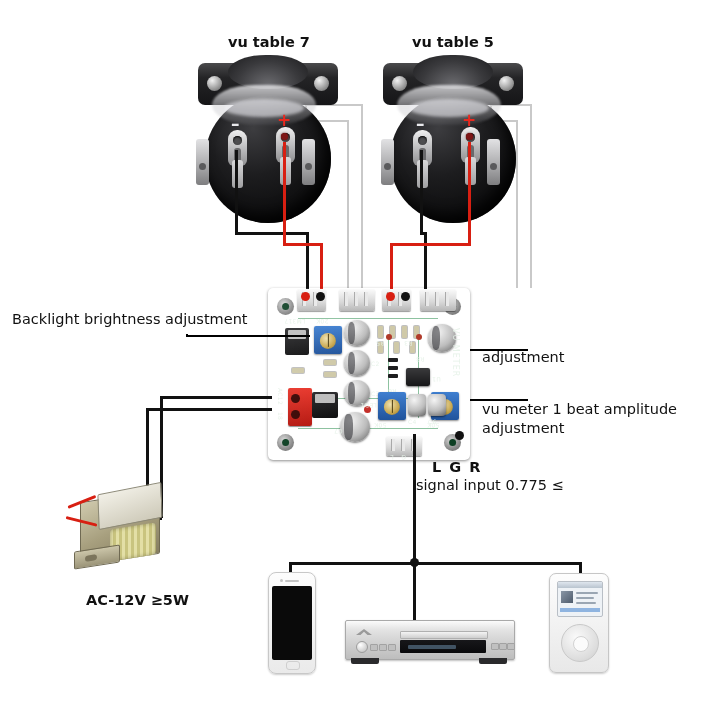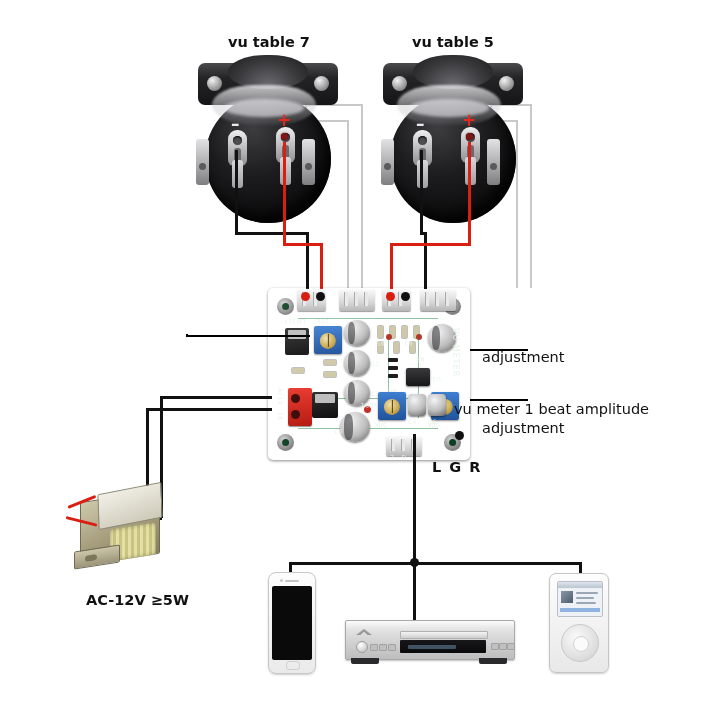"Backlight brightness adjustment" div.lbl { html: none -> <div>Backlight brightness adjustment</div> }
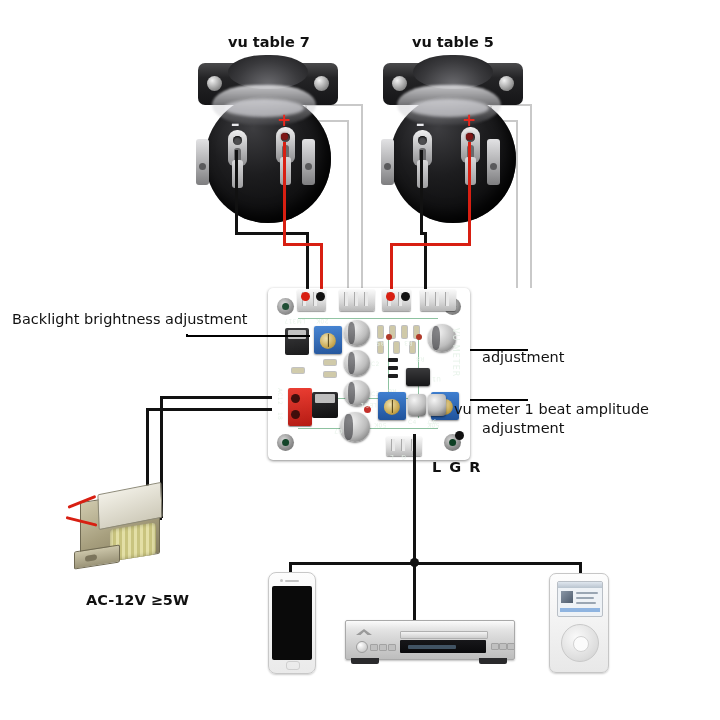"vu meter 1 beat amplitude" div.lbl { left: 454px -> 482px }
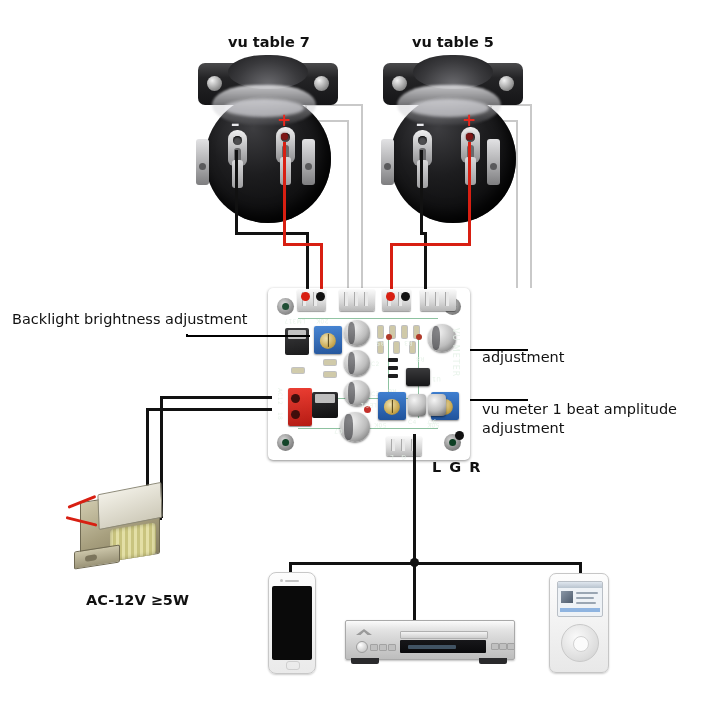"signal input 0.775 ≤" div.lbl { html: none -> <div>signal input 0.775 ≤</div> }
